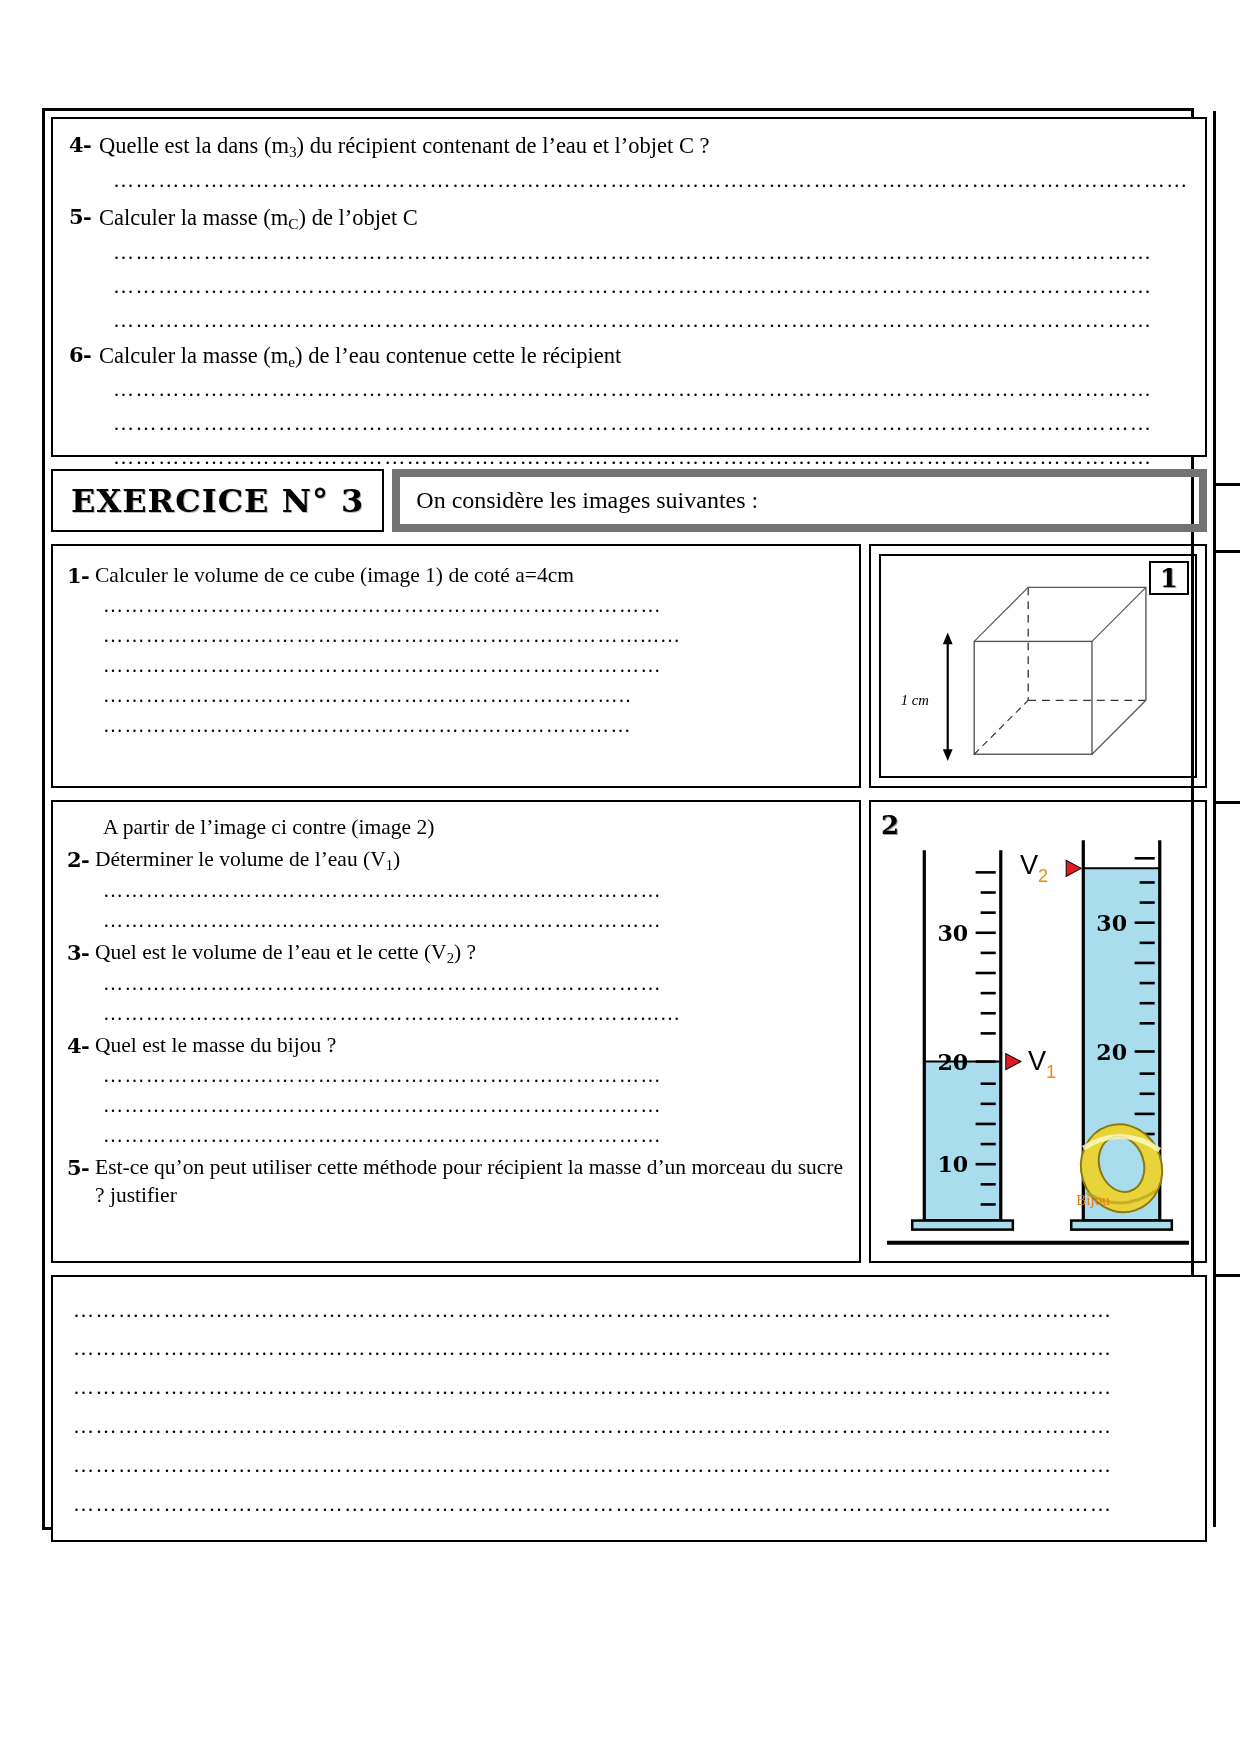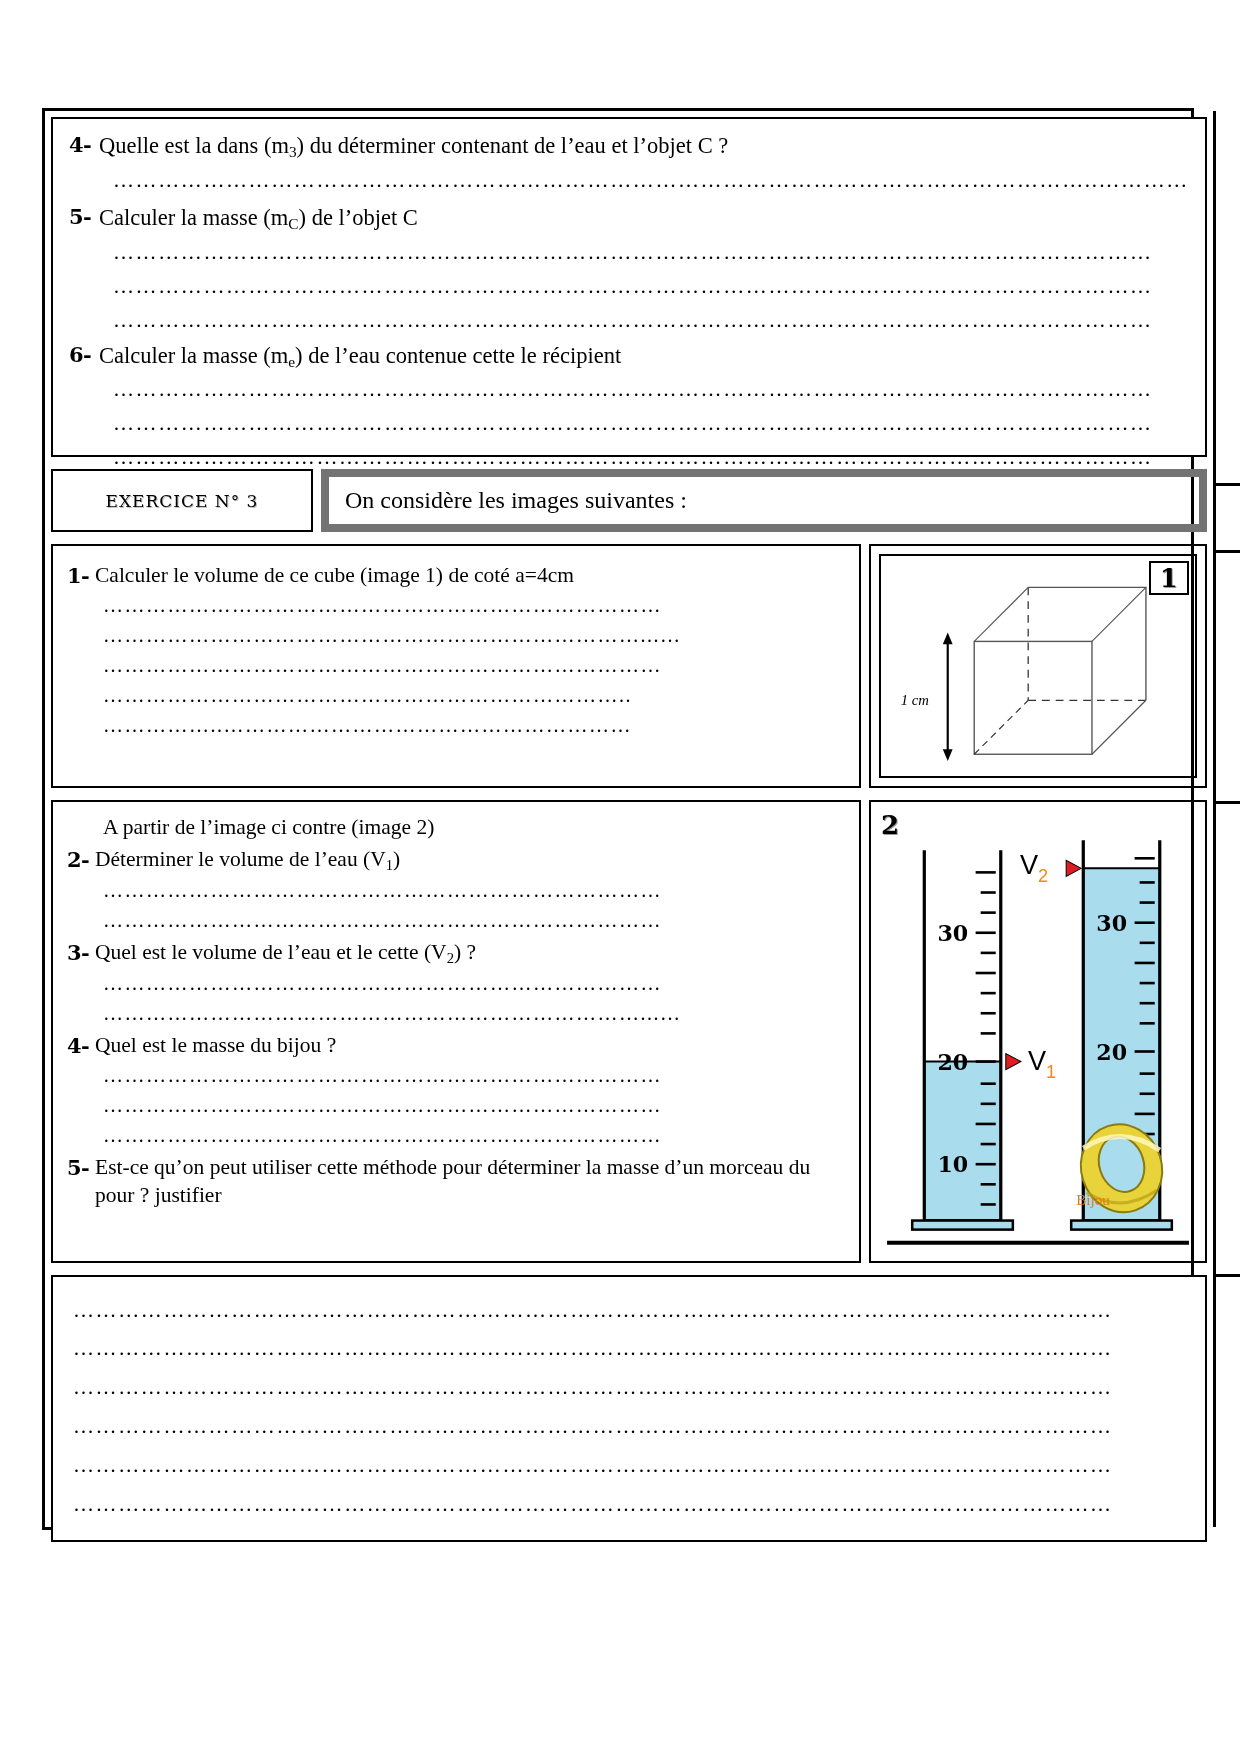") du déterminer contenant de" span { text: déterminer -> récipient }
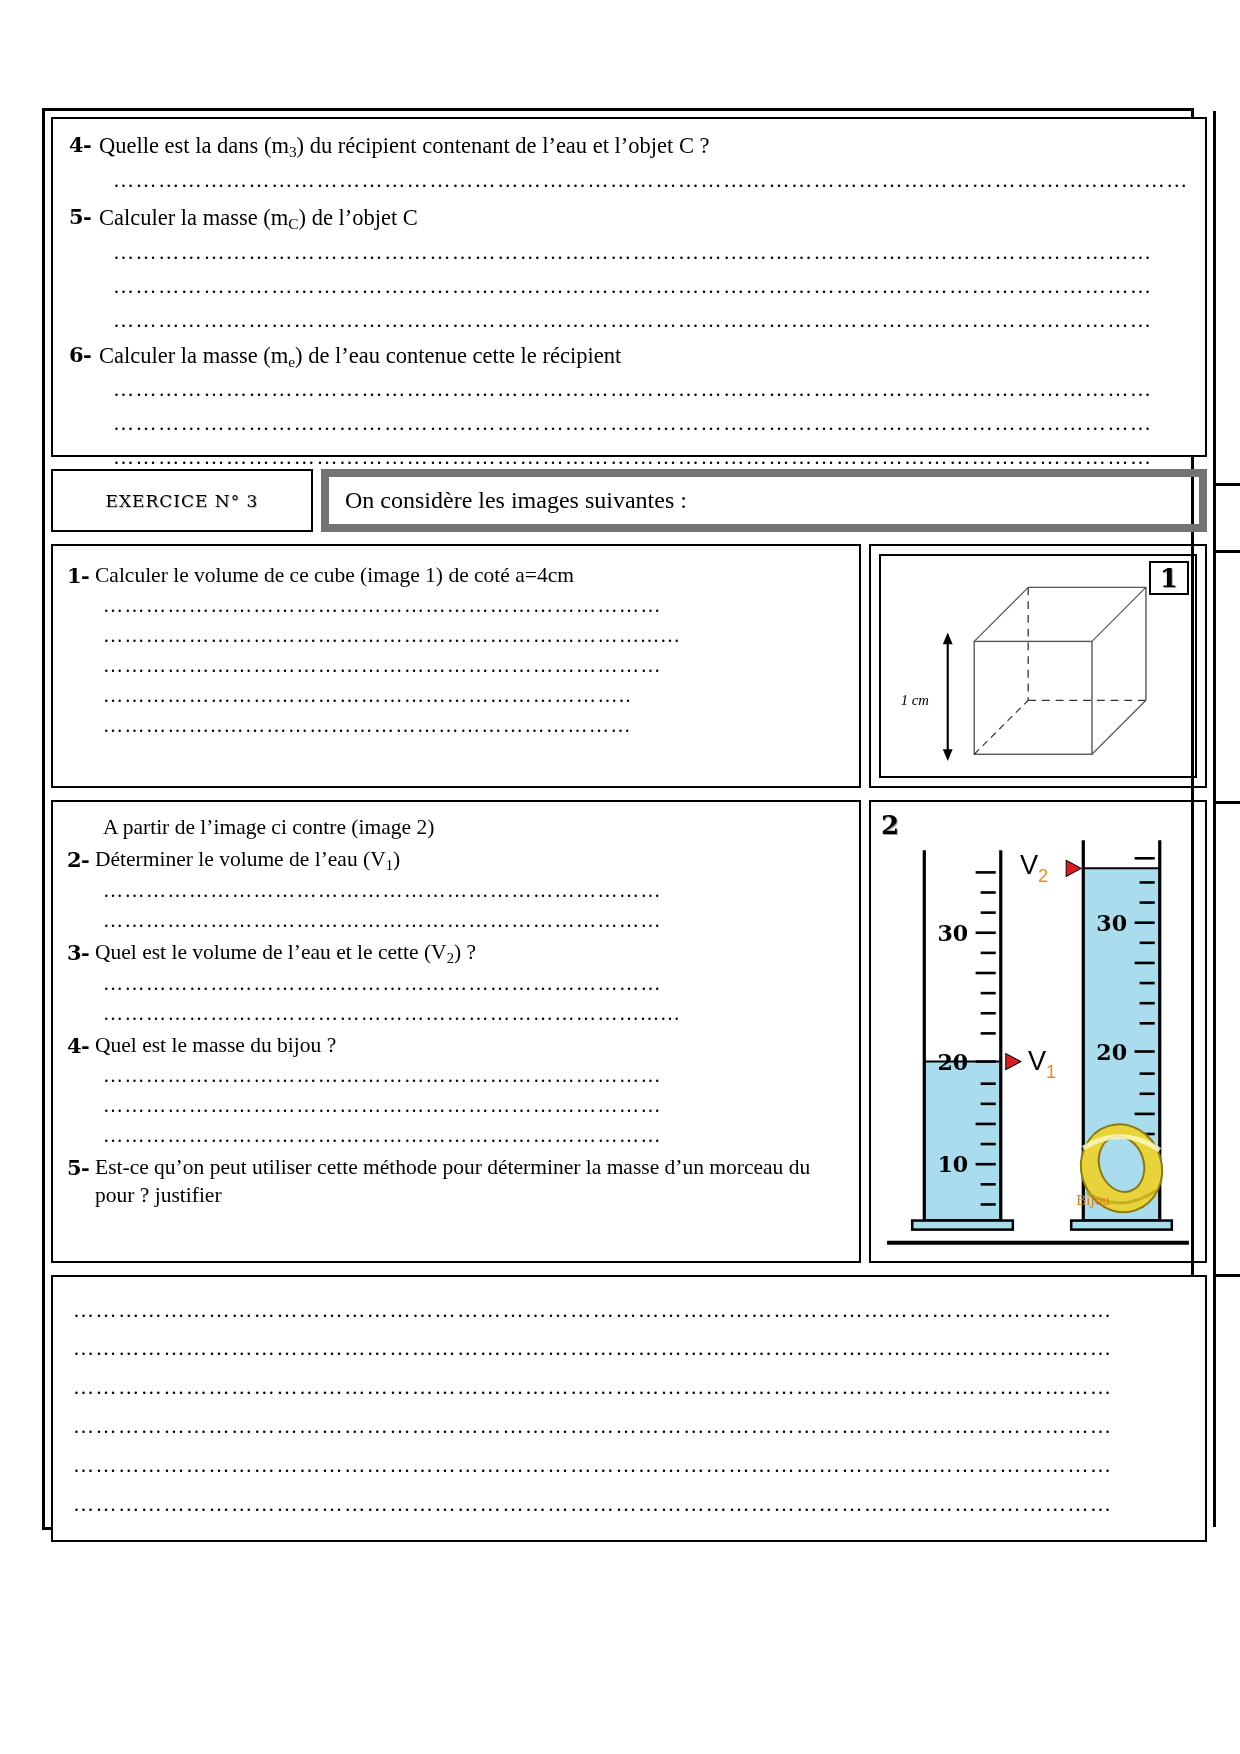"EXERCICE N° 3" .exbadge span { font-size: 17px -> 32px; font-weight: normal -> bold }
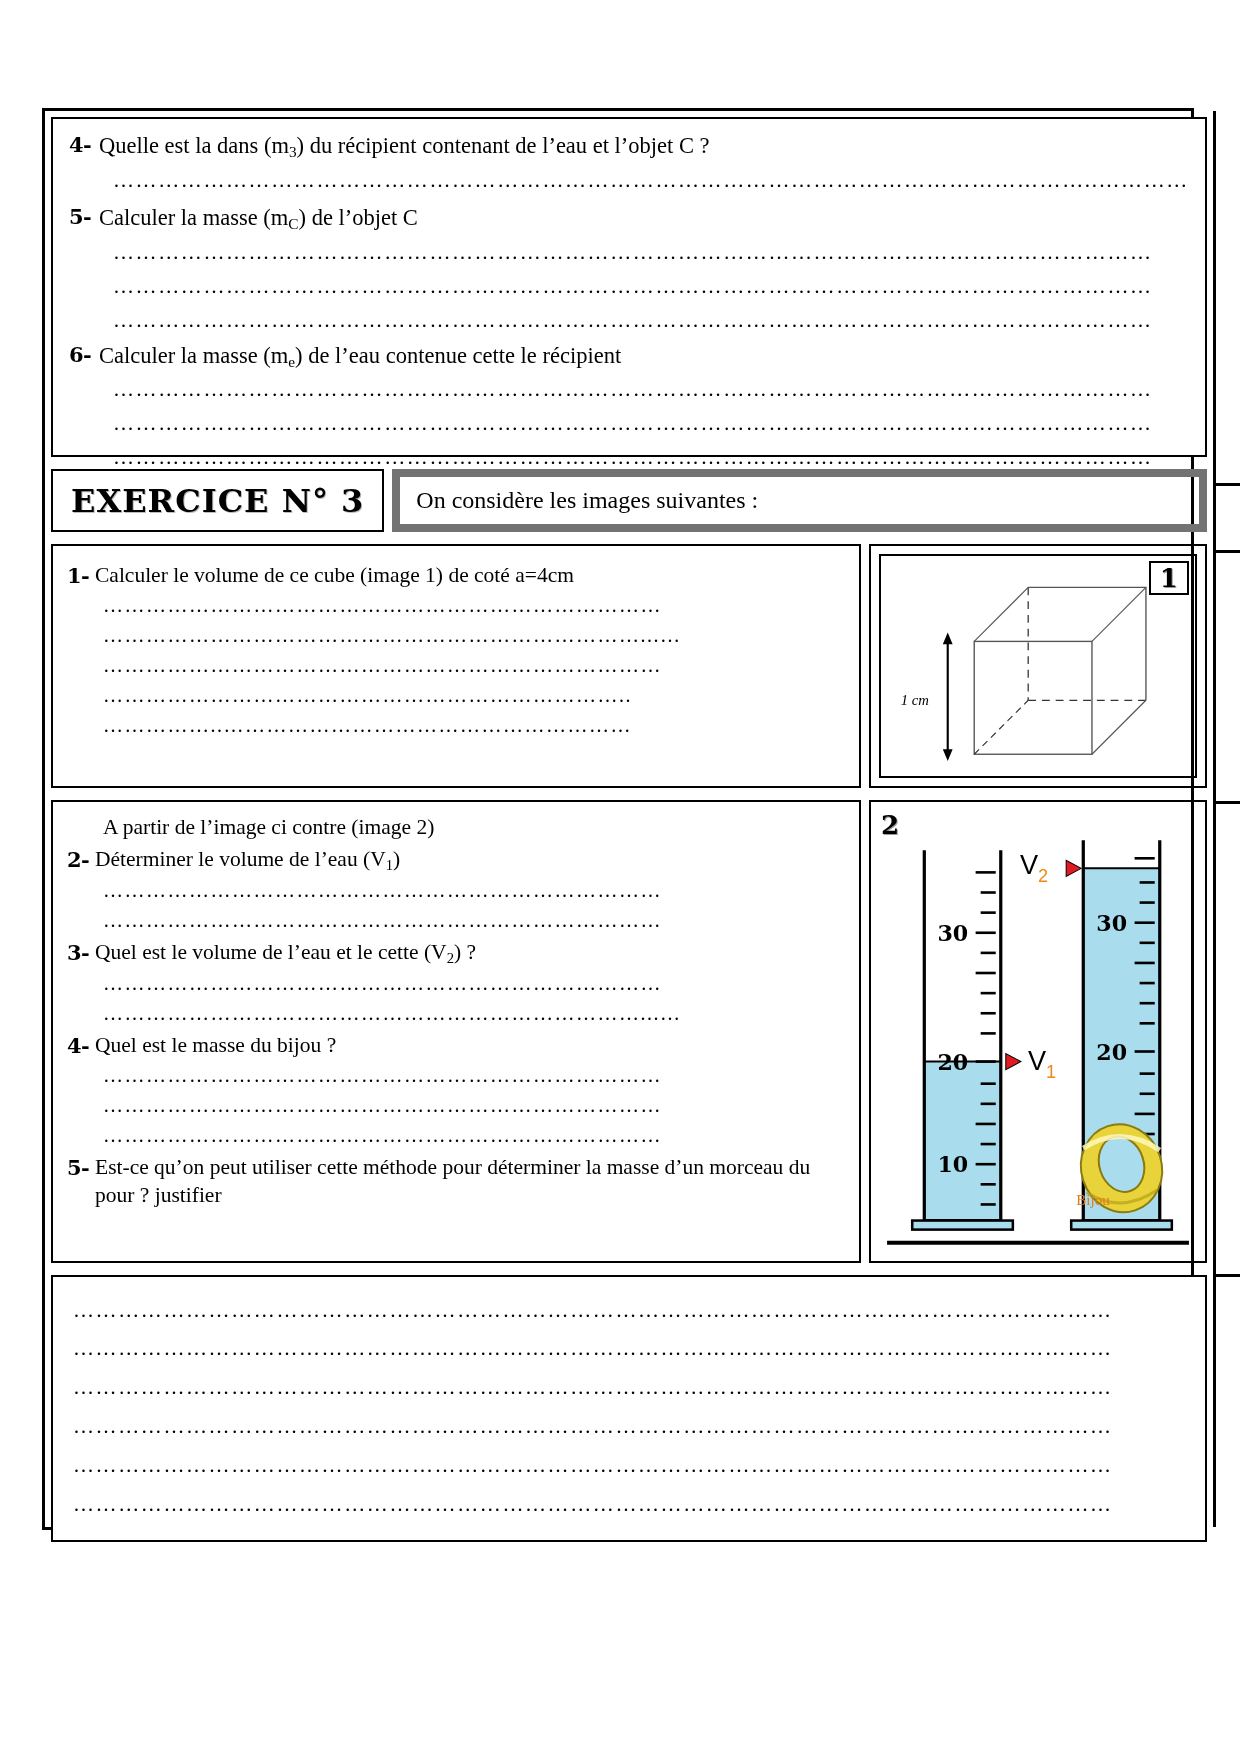"Est-ce qu’on peut utiliser cette" div.qtext { text: déterminer la masse d’un morceau du pour -> récipient la masse d’un morceau du sucre }
